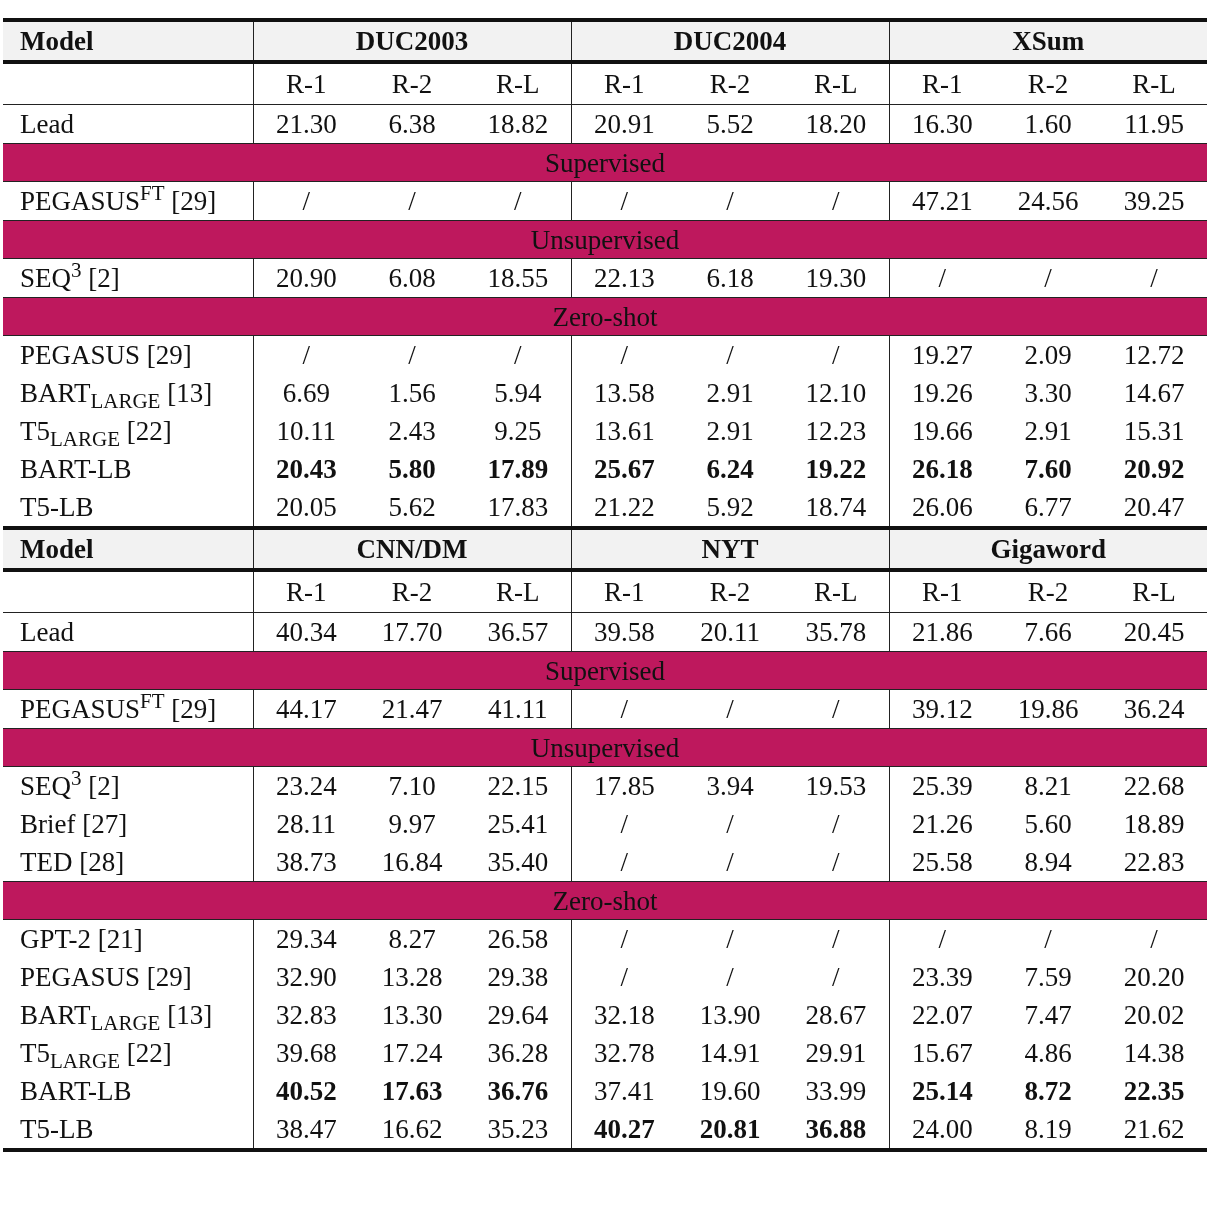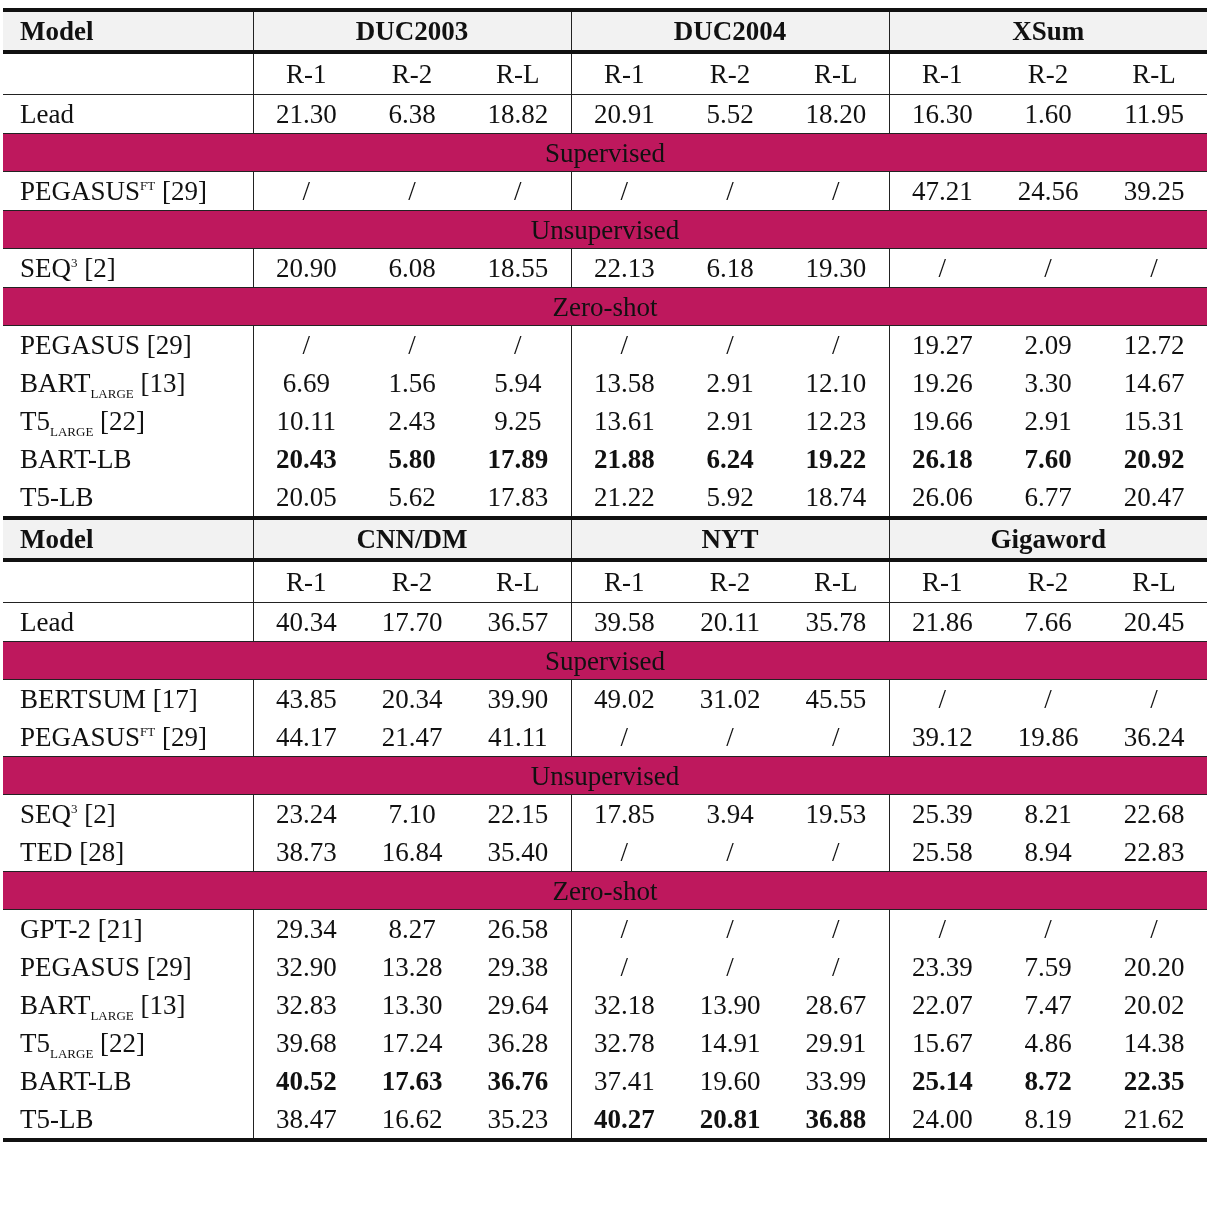"Model" .wrap { top: 8px -> 18px }
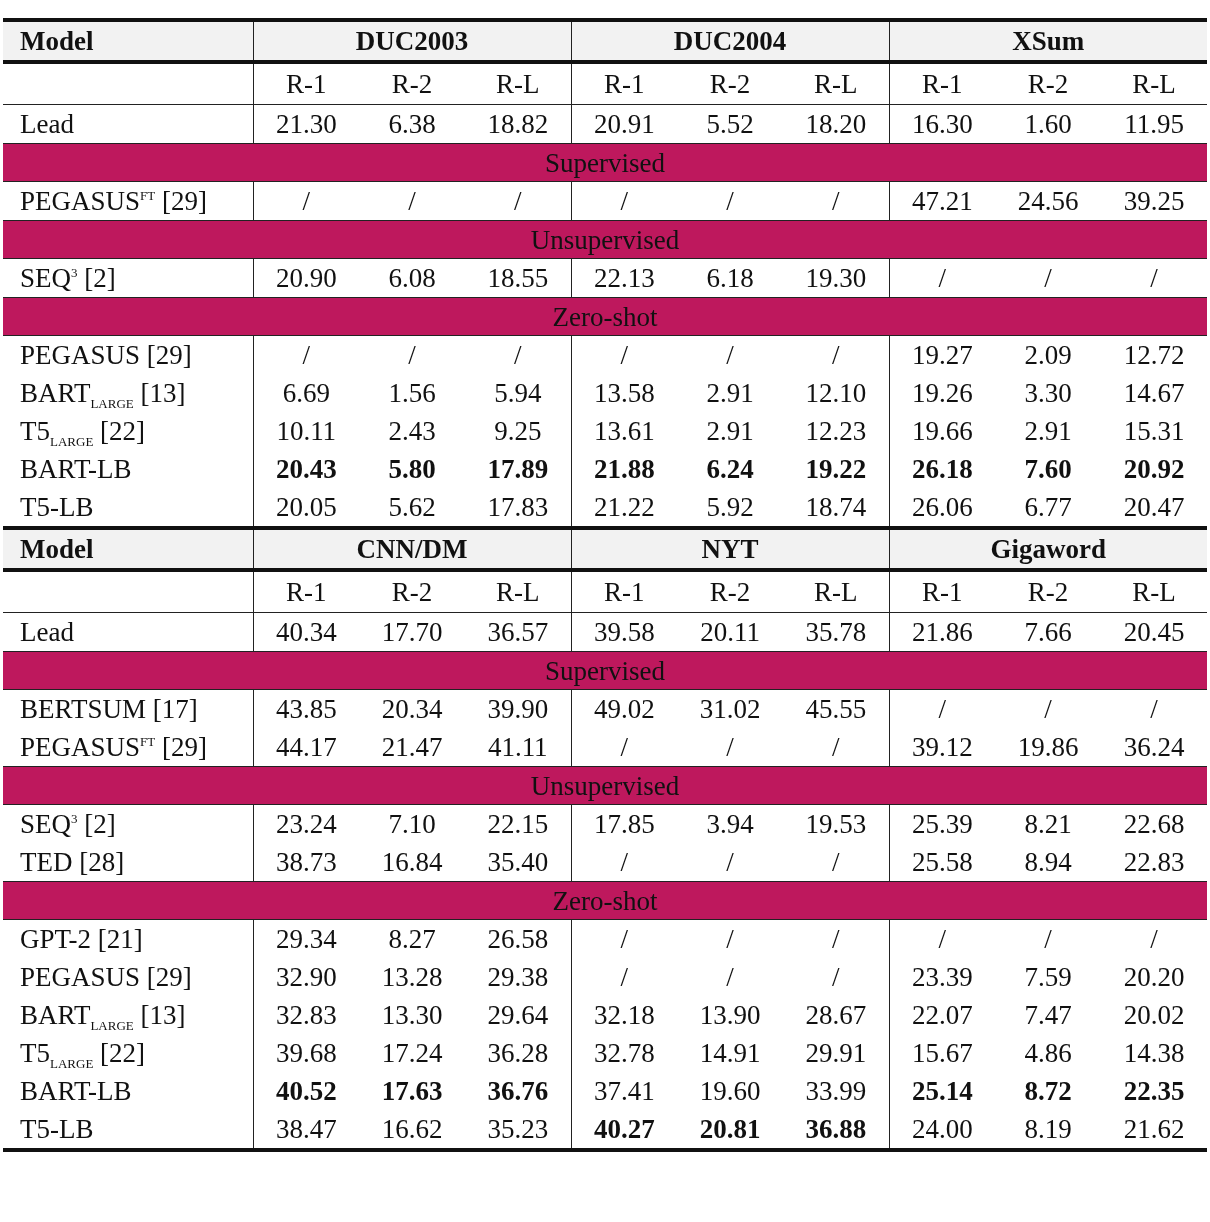"FT" sup, sub { font-size: 13px -> 21px }
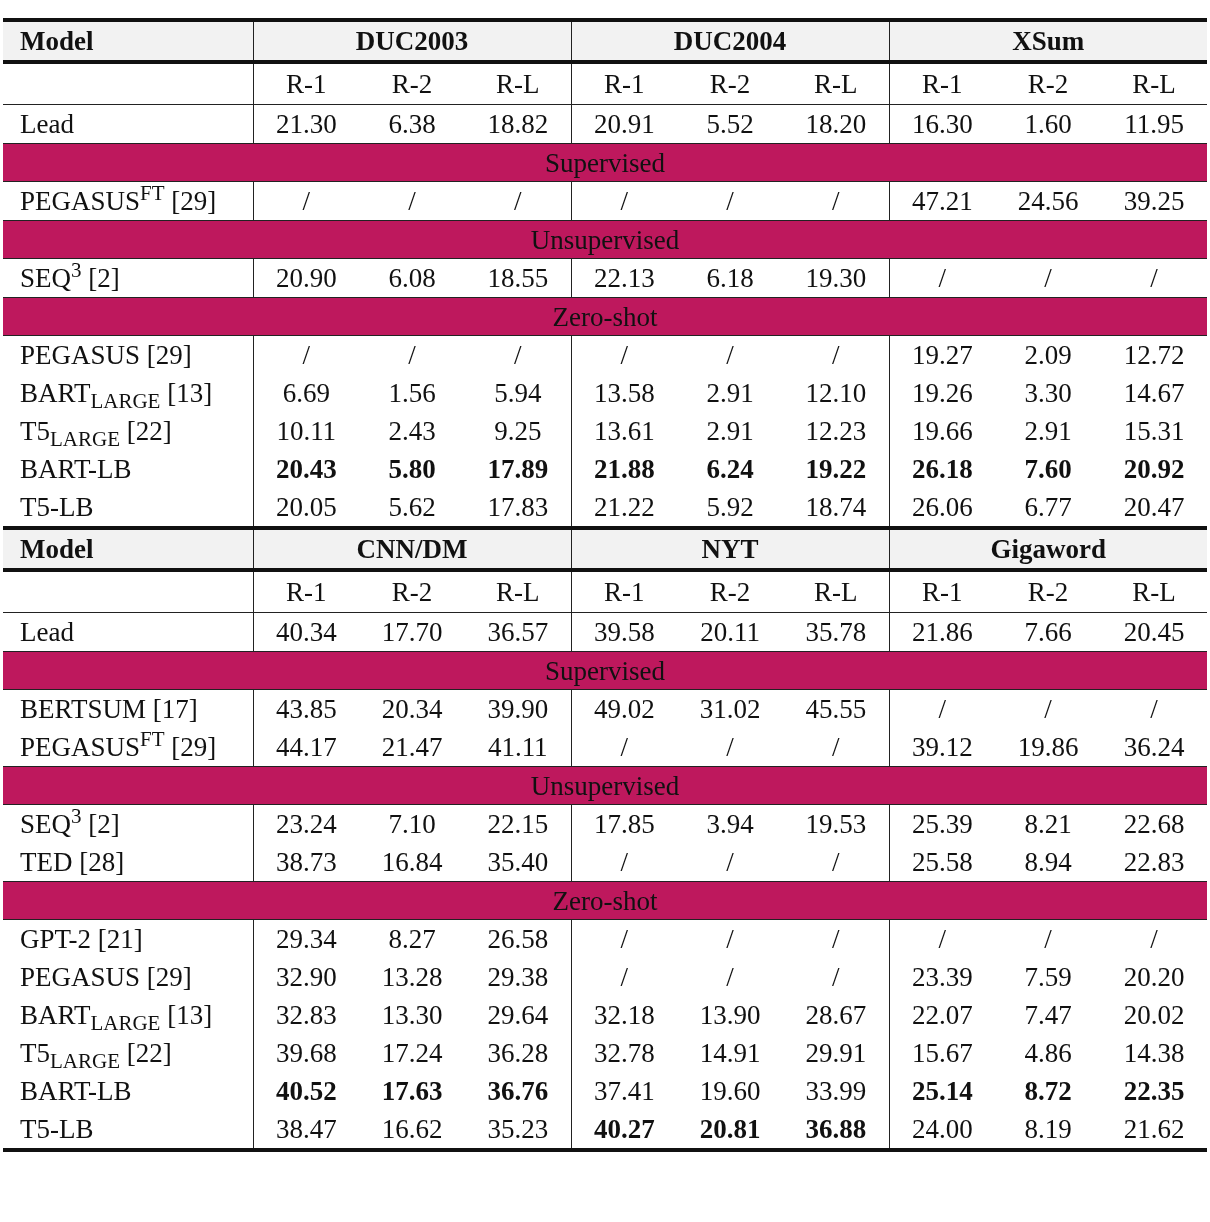"21.88" td.bold { text: 21.88 -> 25.67 }
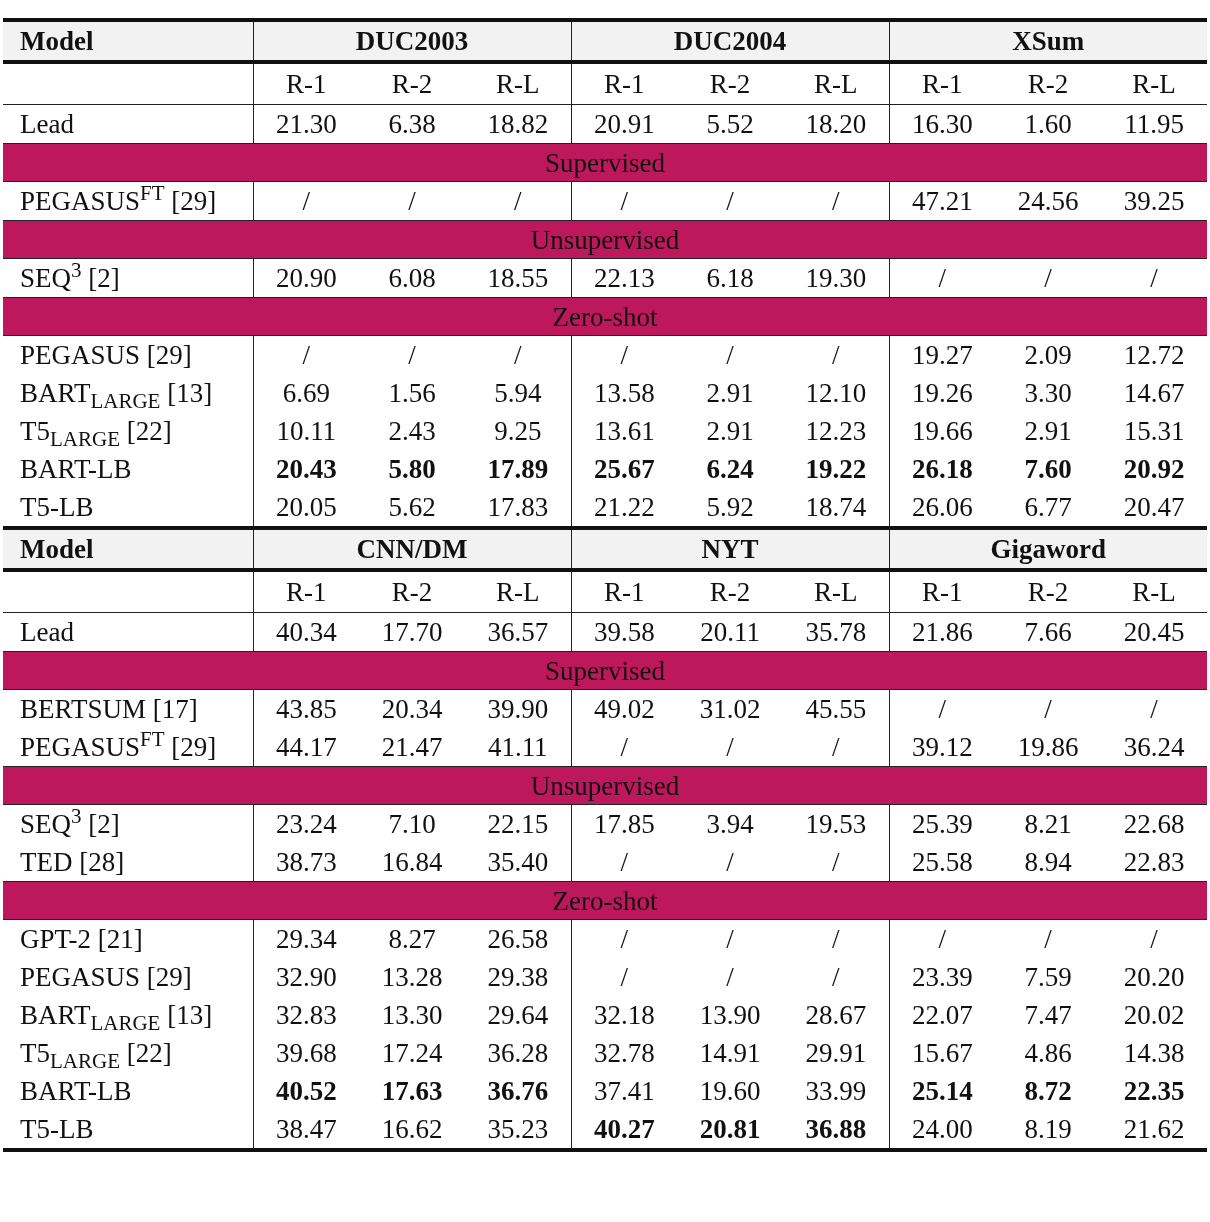"BERTSUM [17]" tr { html: <tr> <td><span>BERTSUM</span> <span>[17]</span></td> <td>43.85</td> <td>20.34</td> <td>39.90</td> <td>49.02</td> <td>31.02</td> <td>45.55</td> <td>/</td> <td>/</td> <td>/</td> </tr> -> none }
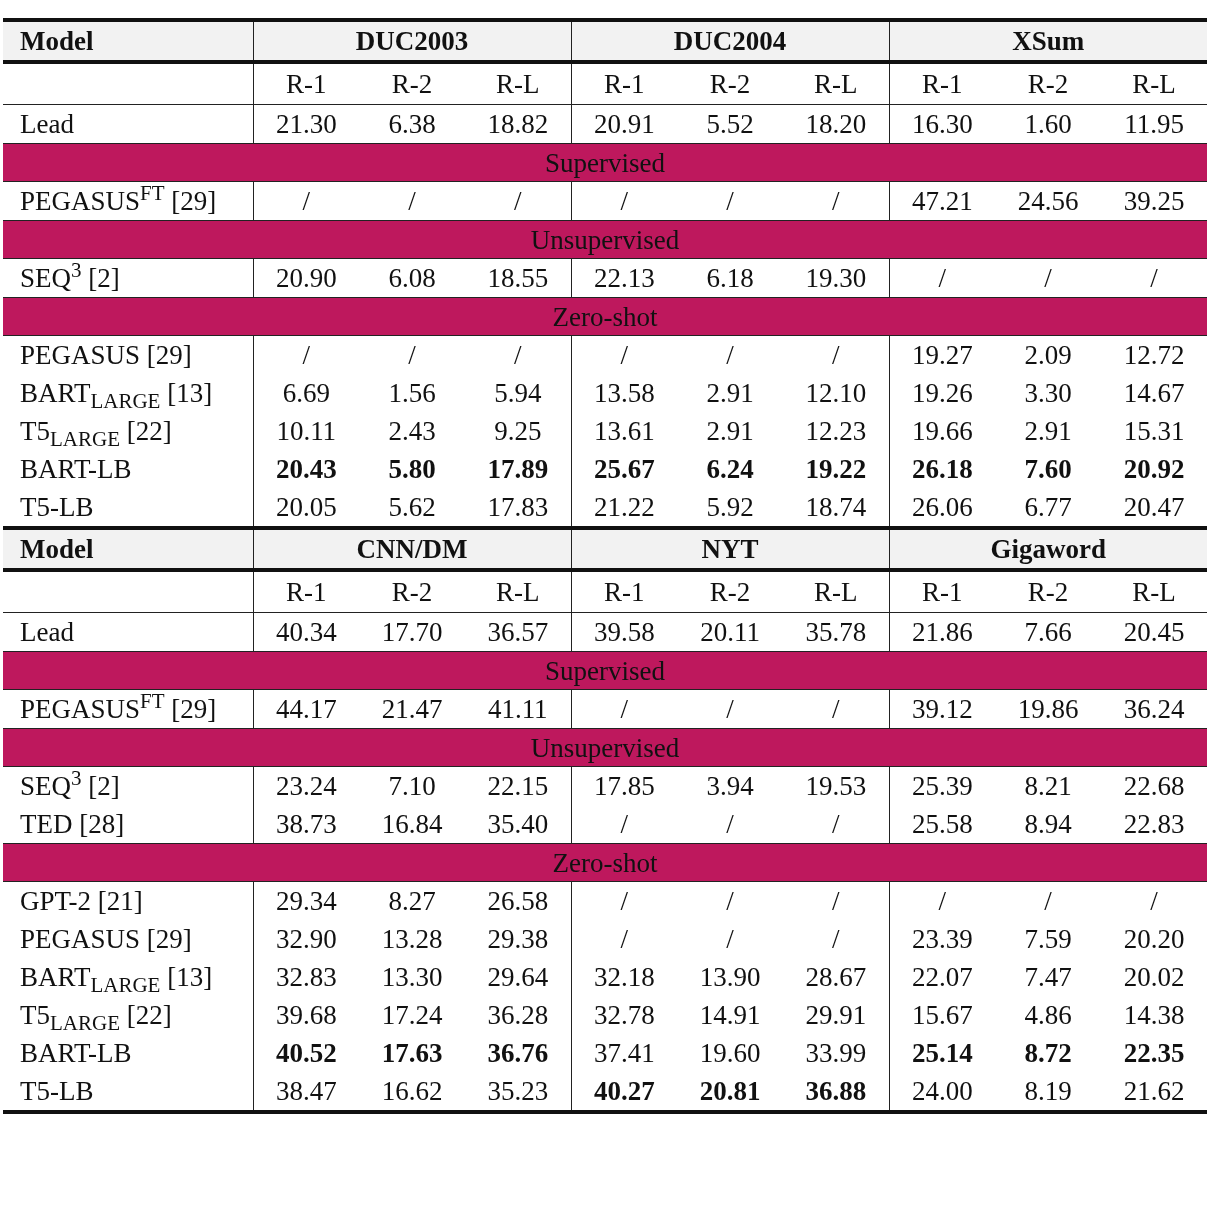"Brief [27]" tr { html: none -> <tr> <td><span>Brief</span> <span>[27]</span></td> <td>28.11</td> <td>9.97</td> <td>25.41</td> <td>/</td> <td>/</td> <td>/</td> <td>21.26</td> <td>5.60</td> <td>18.89</td> </tr> }
